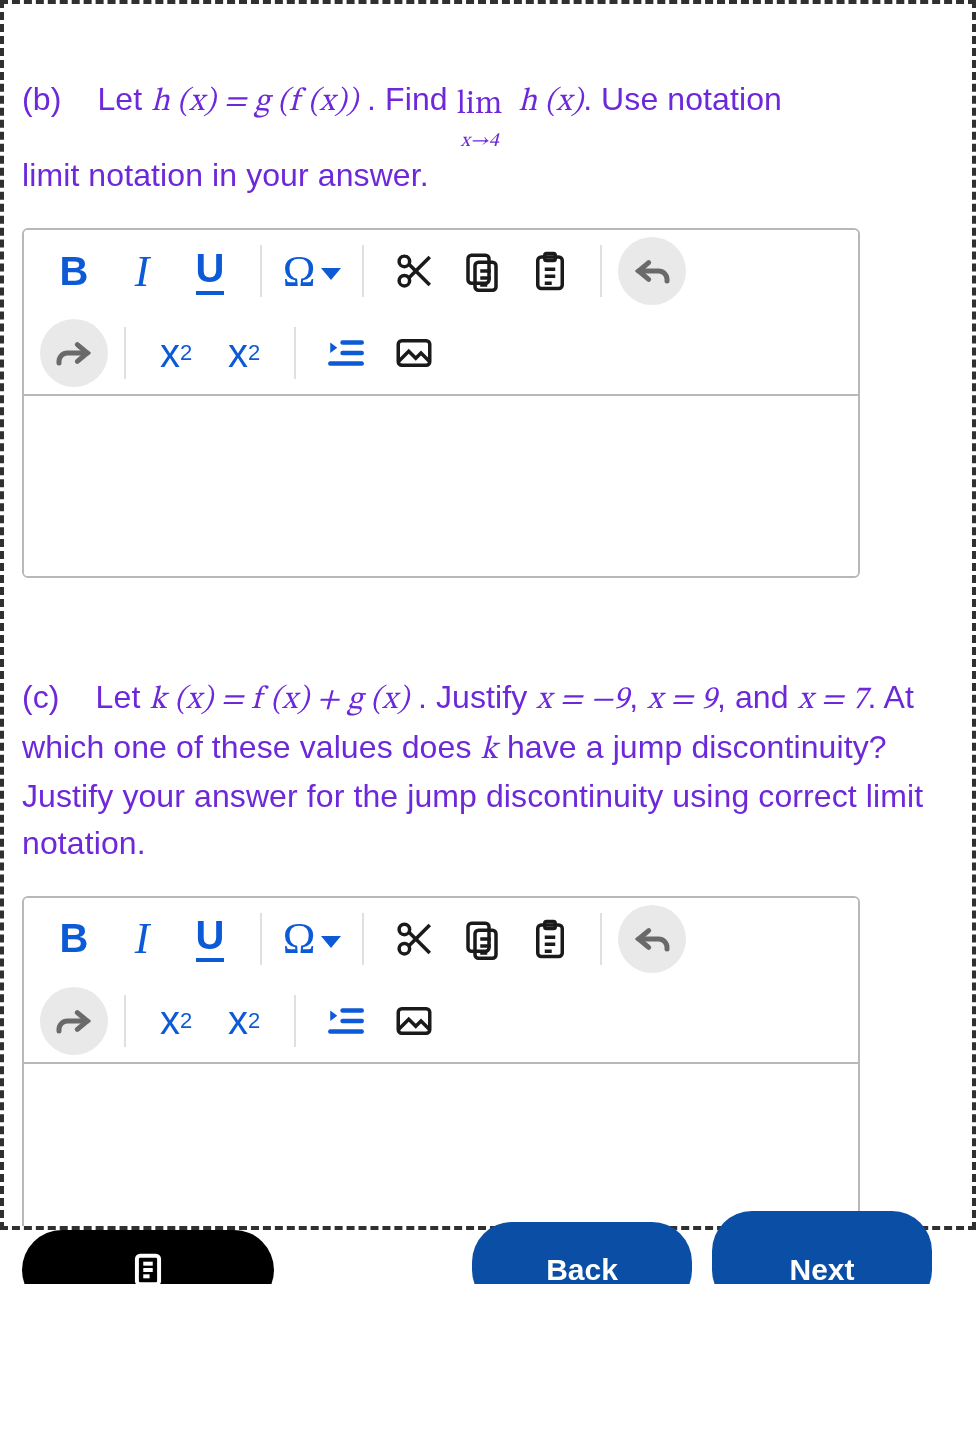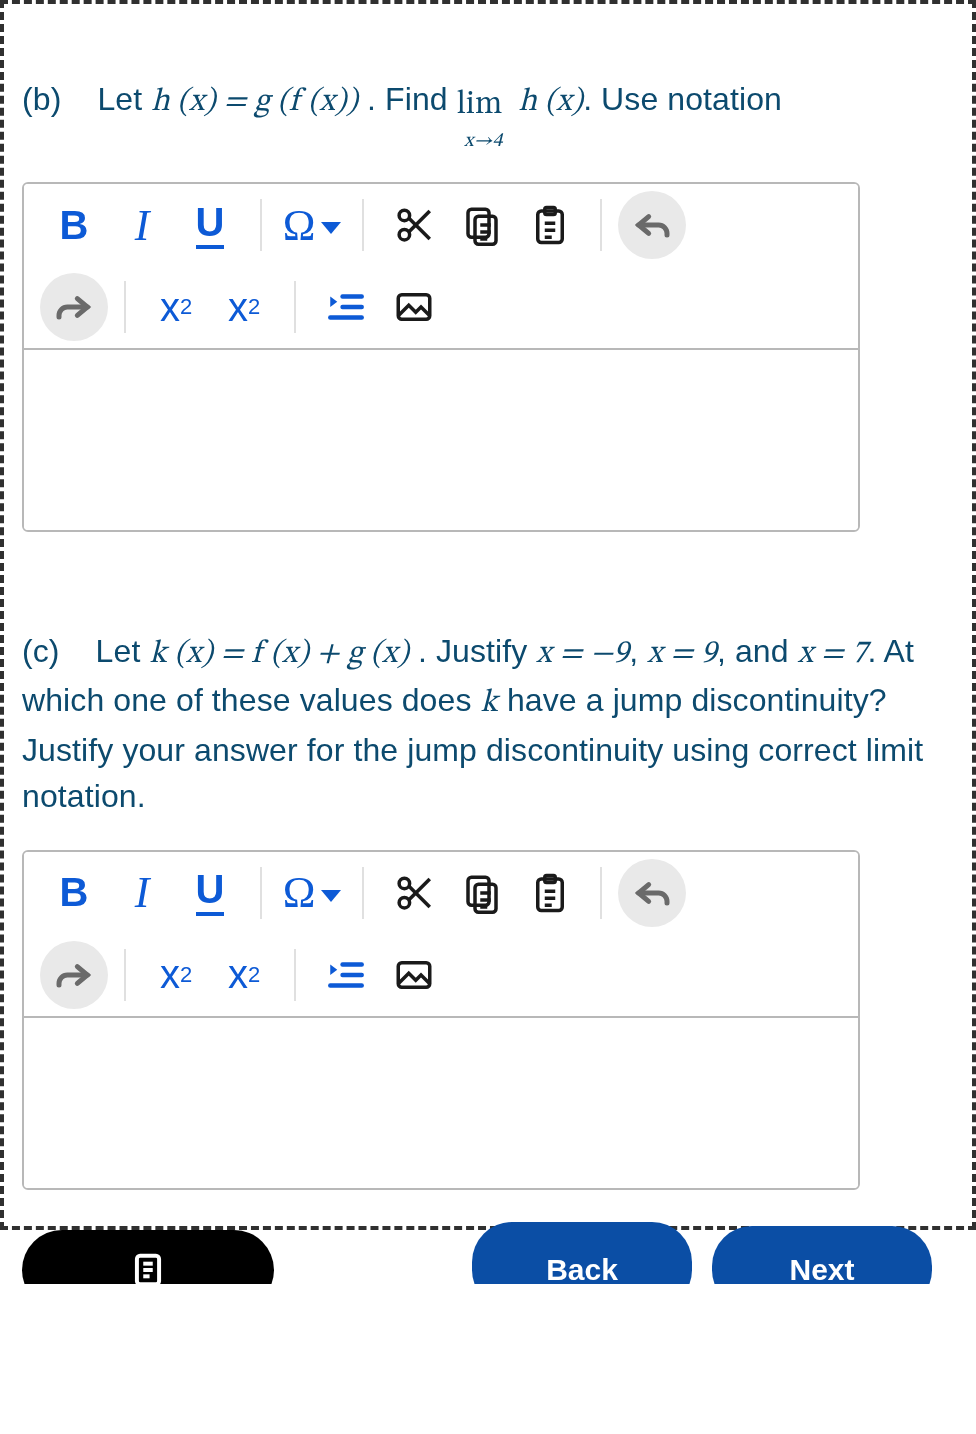"(b) Let h (x) =" .question { color: #0c4a6e -> #6d28d9 }
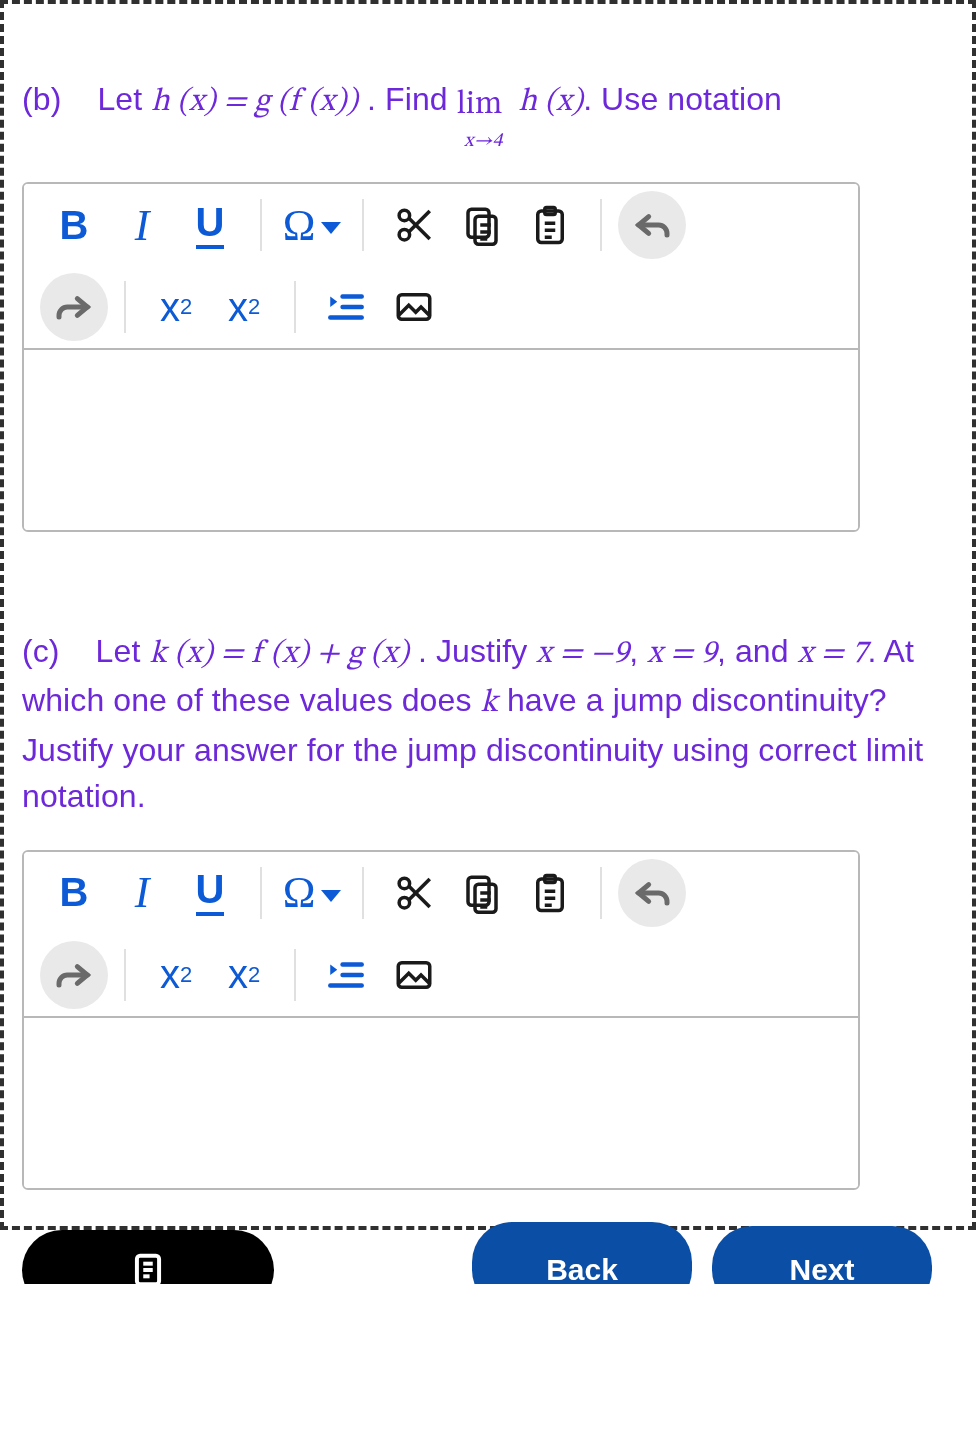"lim" .limit { align-items: flex-end -> center }
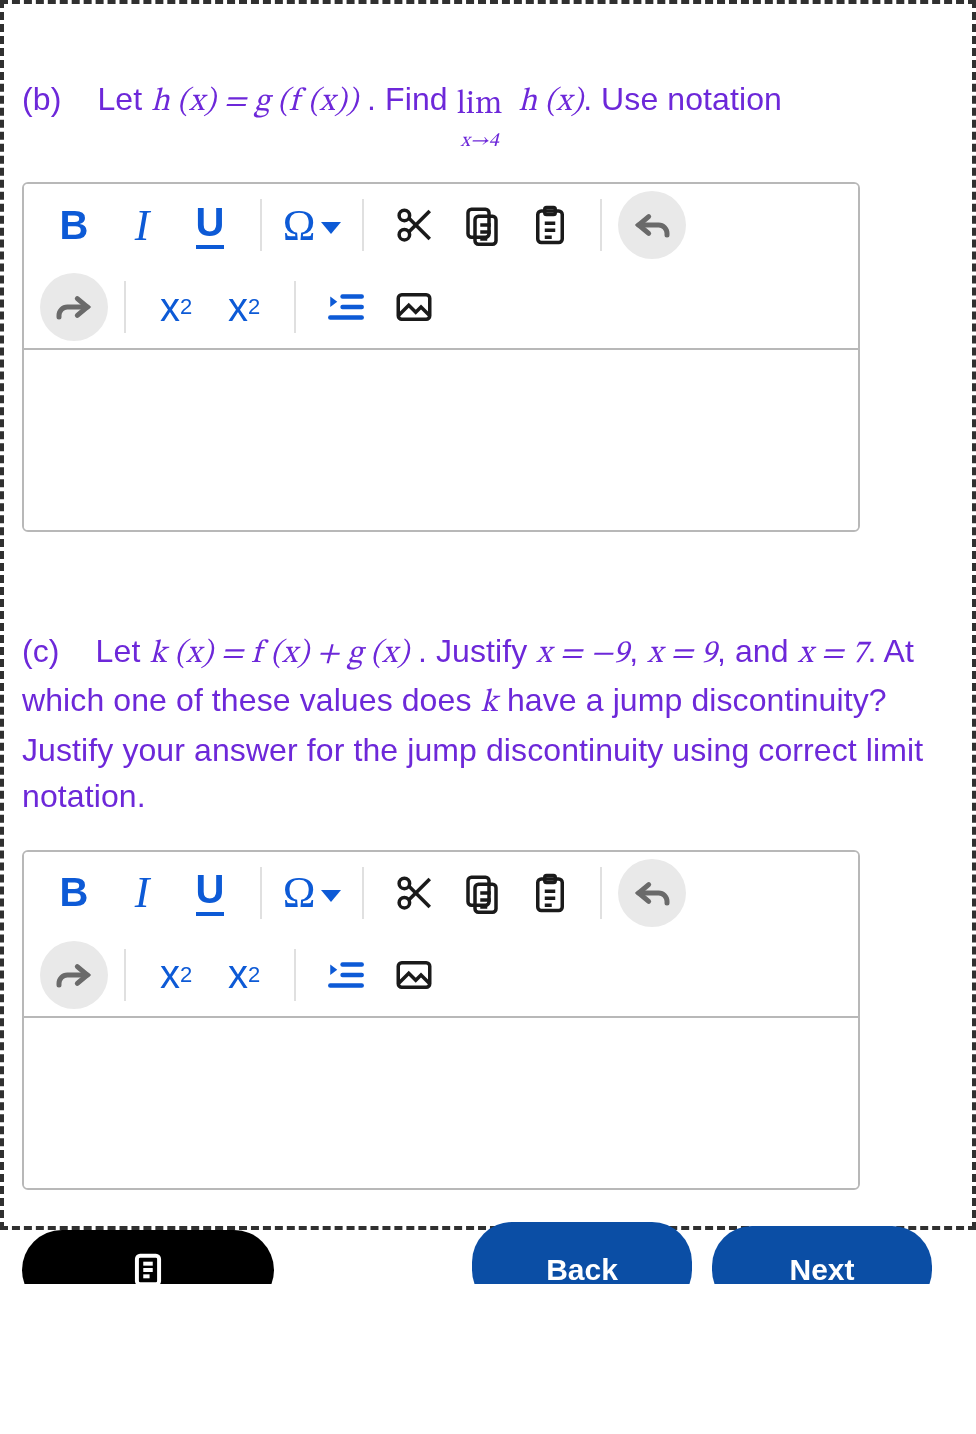"limit notation in your answer." span { html: none -> <span>limit notation in your answer.</span> }
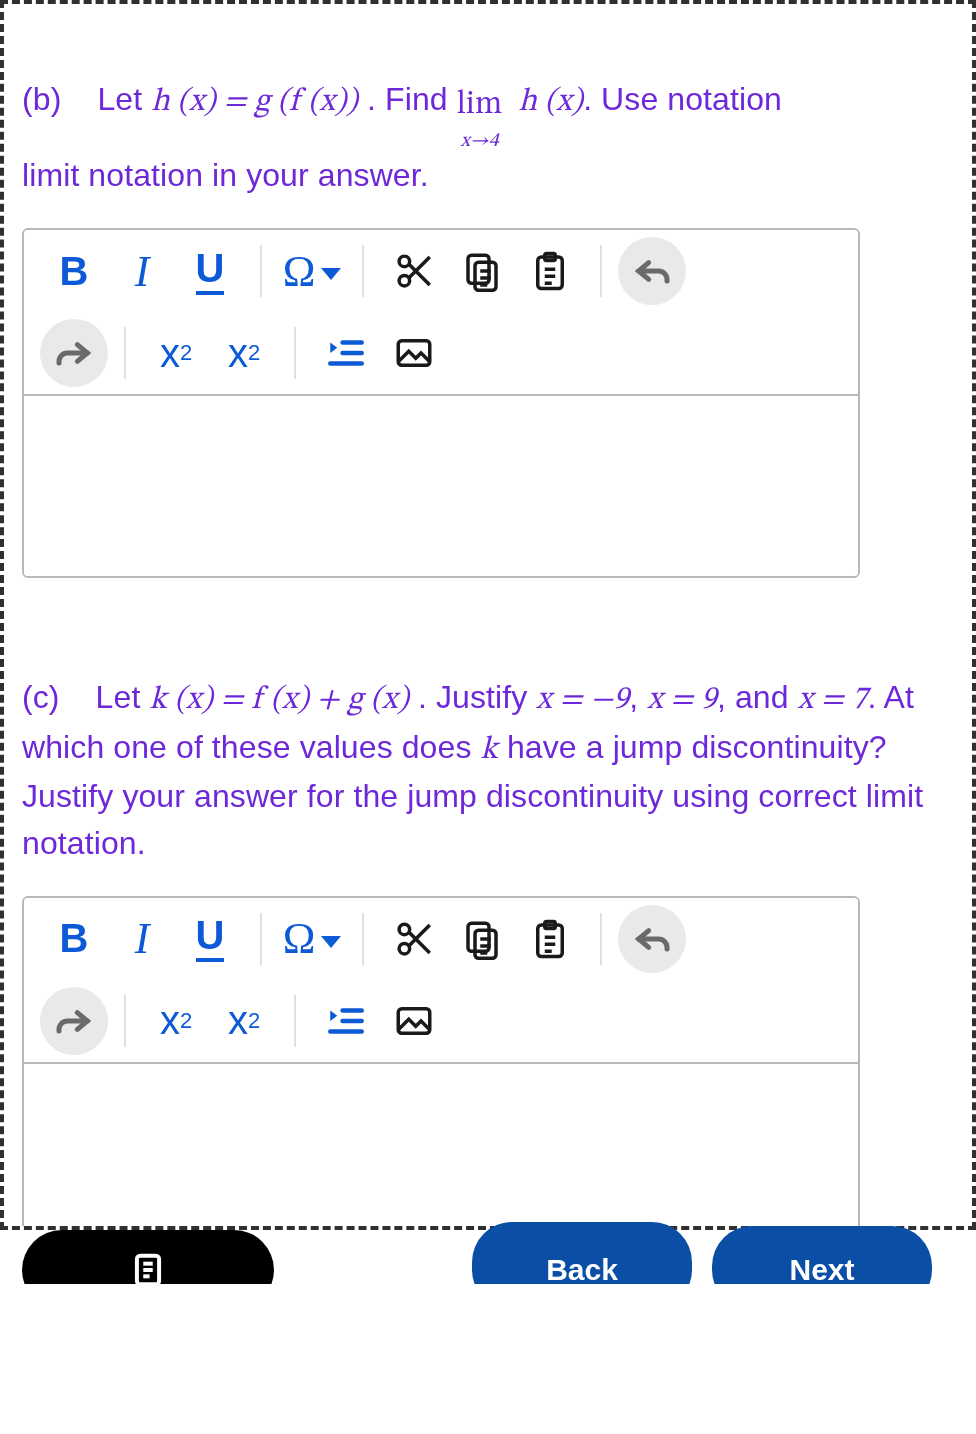"Next" .pill.blue2 { padding-top: 4px -> 19px }
